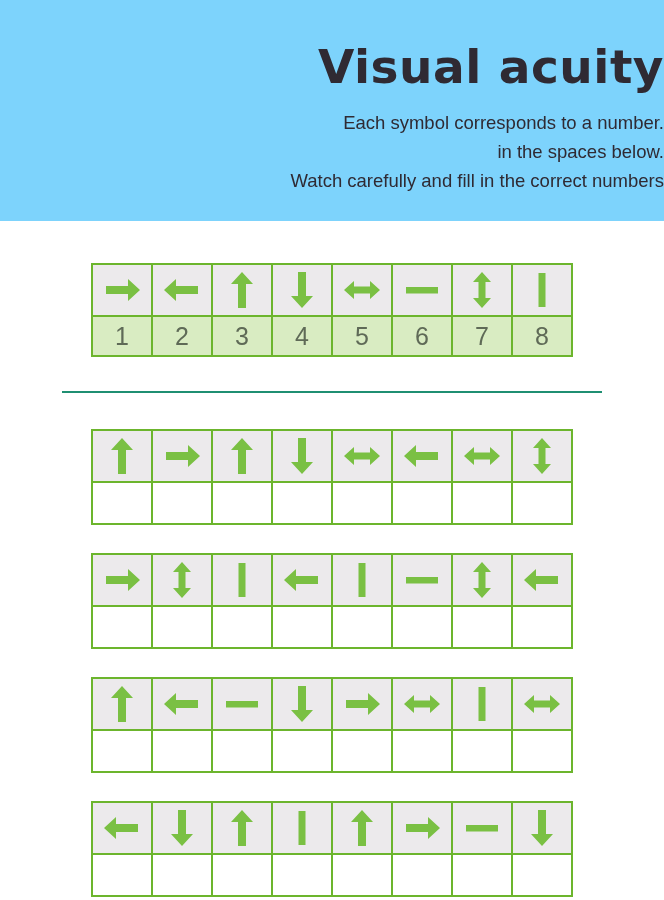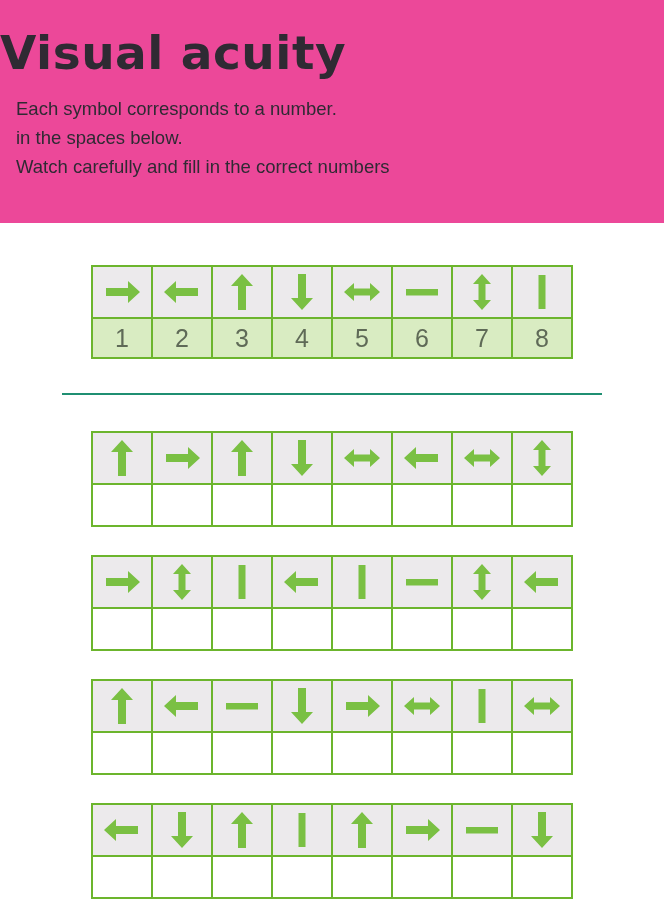"Visual acuity" .header { background: #ec4899 -> #7dd3fc; padding: 28px 0 26px 0 -> 42px 0 26px 0; text-align: left -> right }
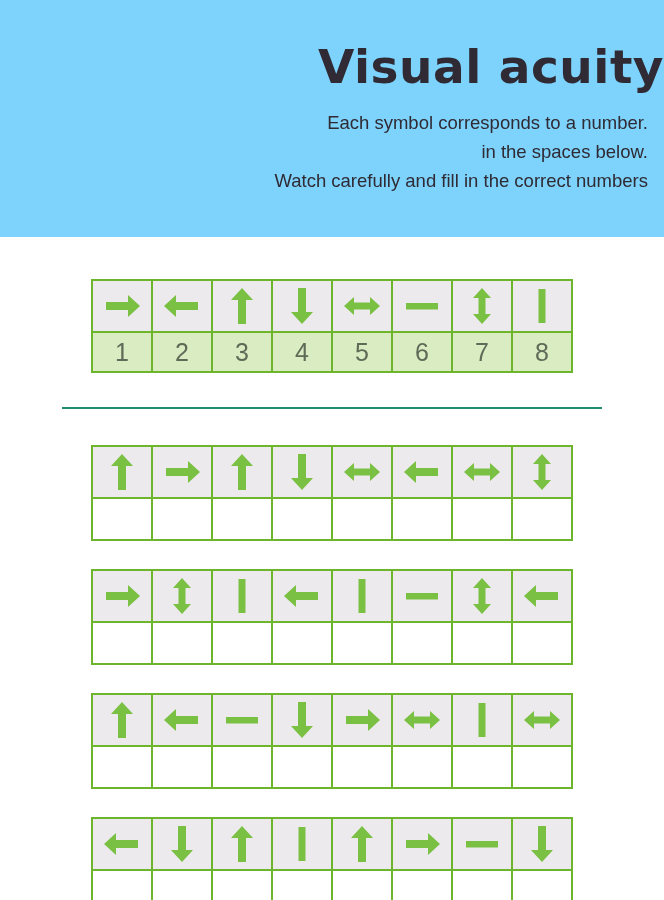"Each symbol corresponds to a" .subtitle { margin: 16px -> 0 }
